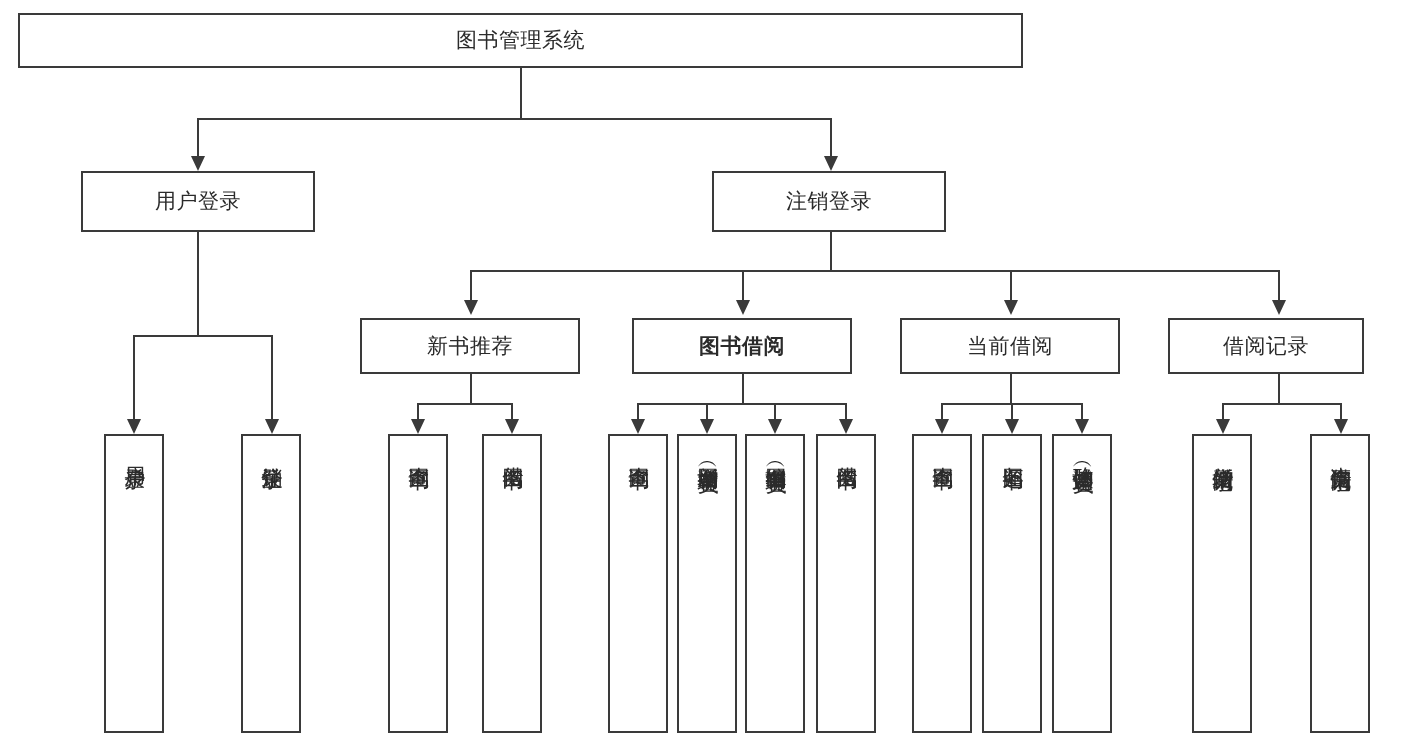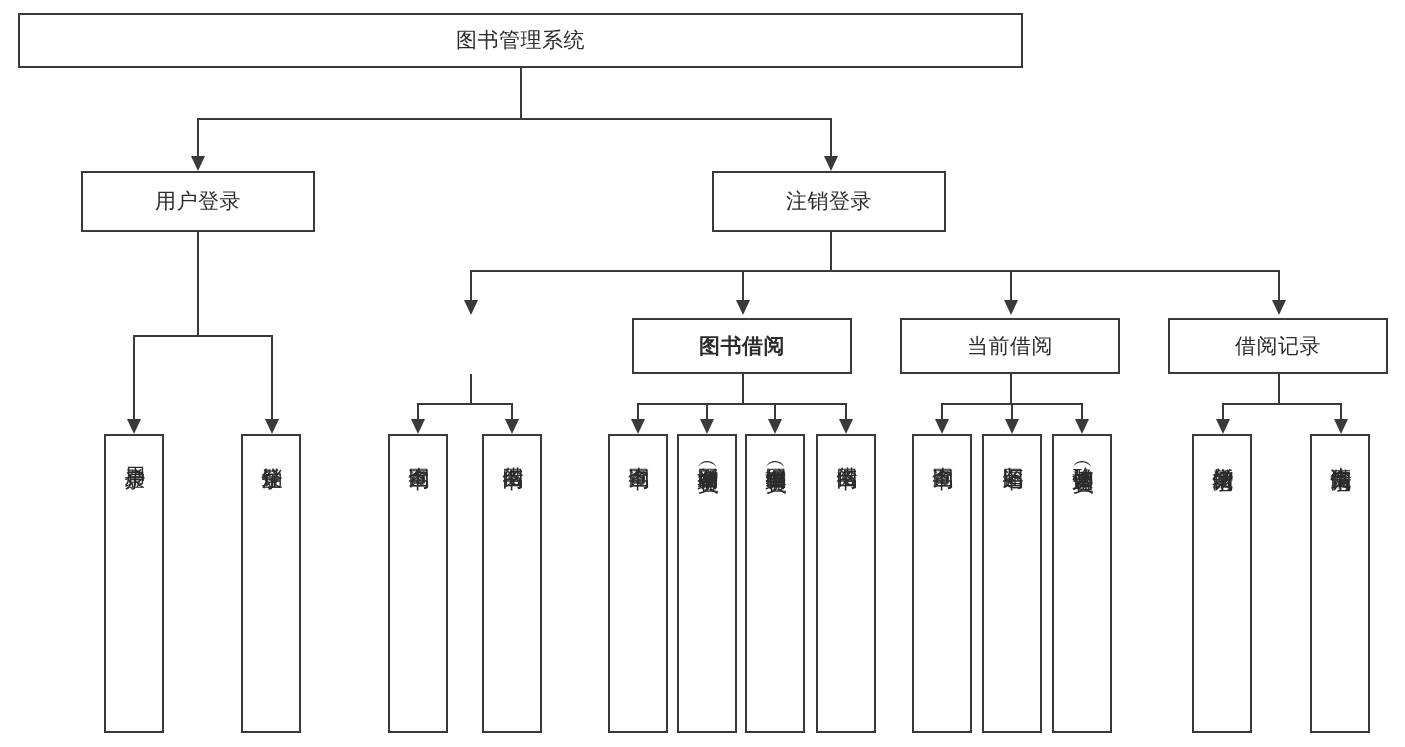"新书推荐" div.node { html: none -> <div> <span>新书推荐</span> </div> }
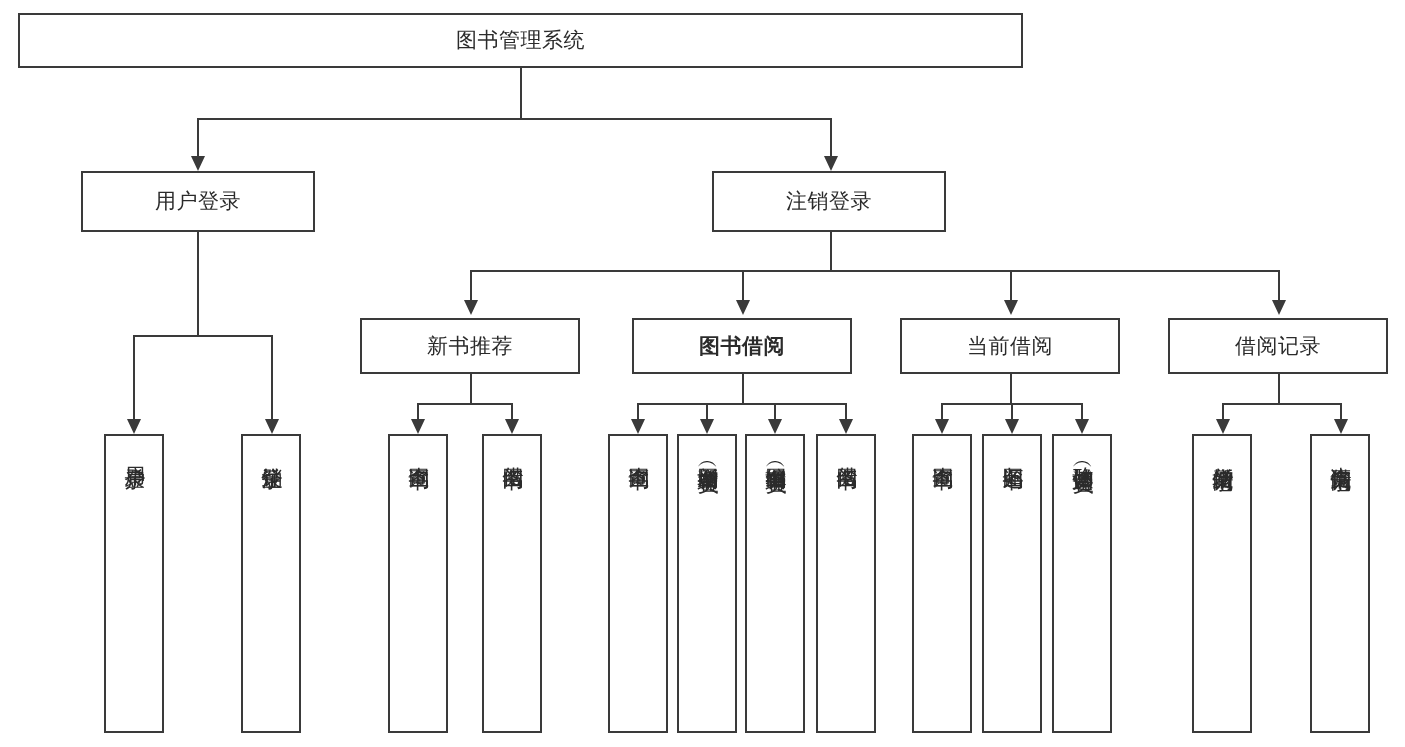"借阅记录" div.node { width: 220px -> 196px }
